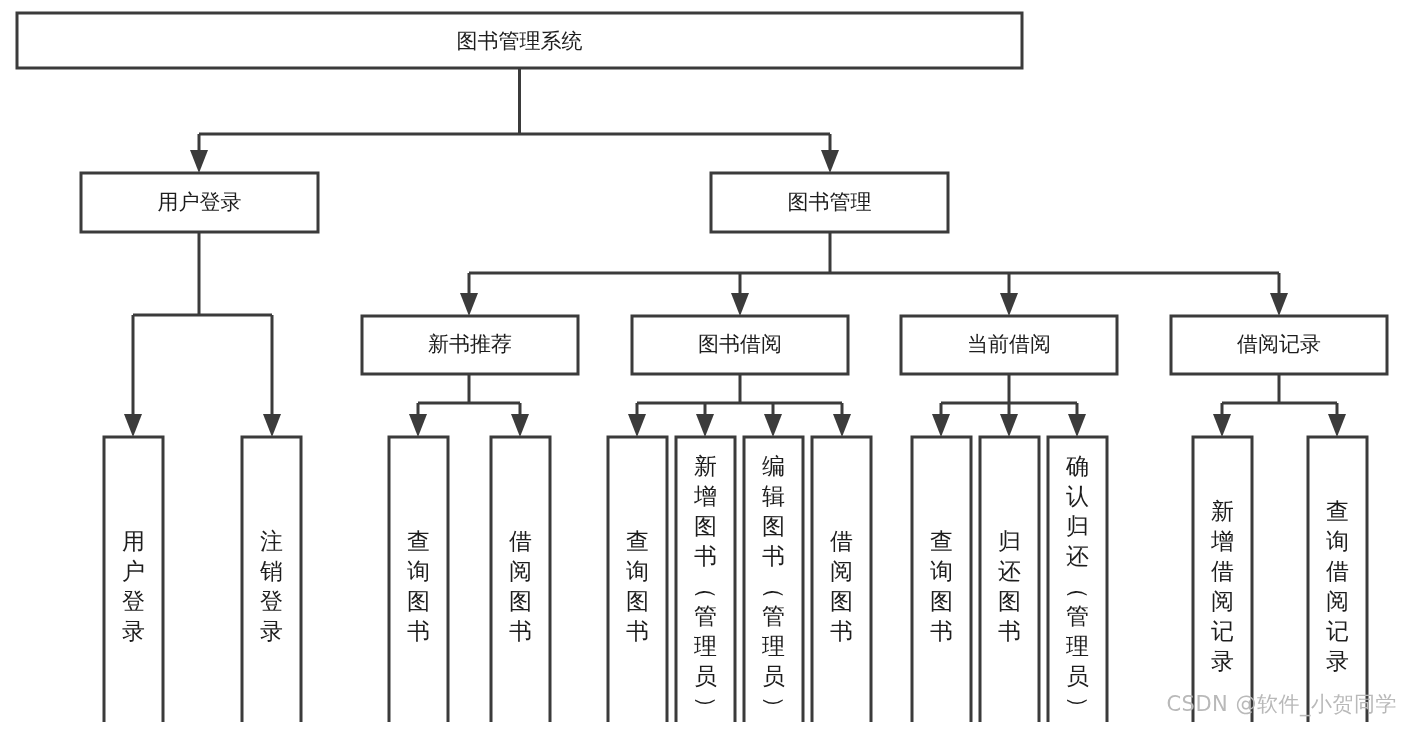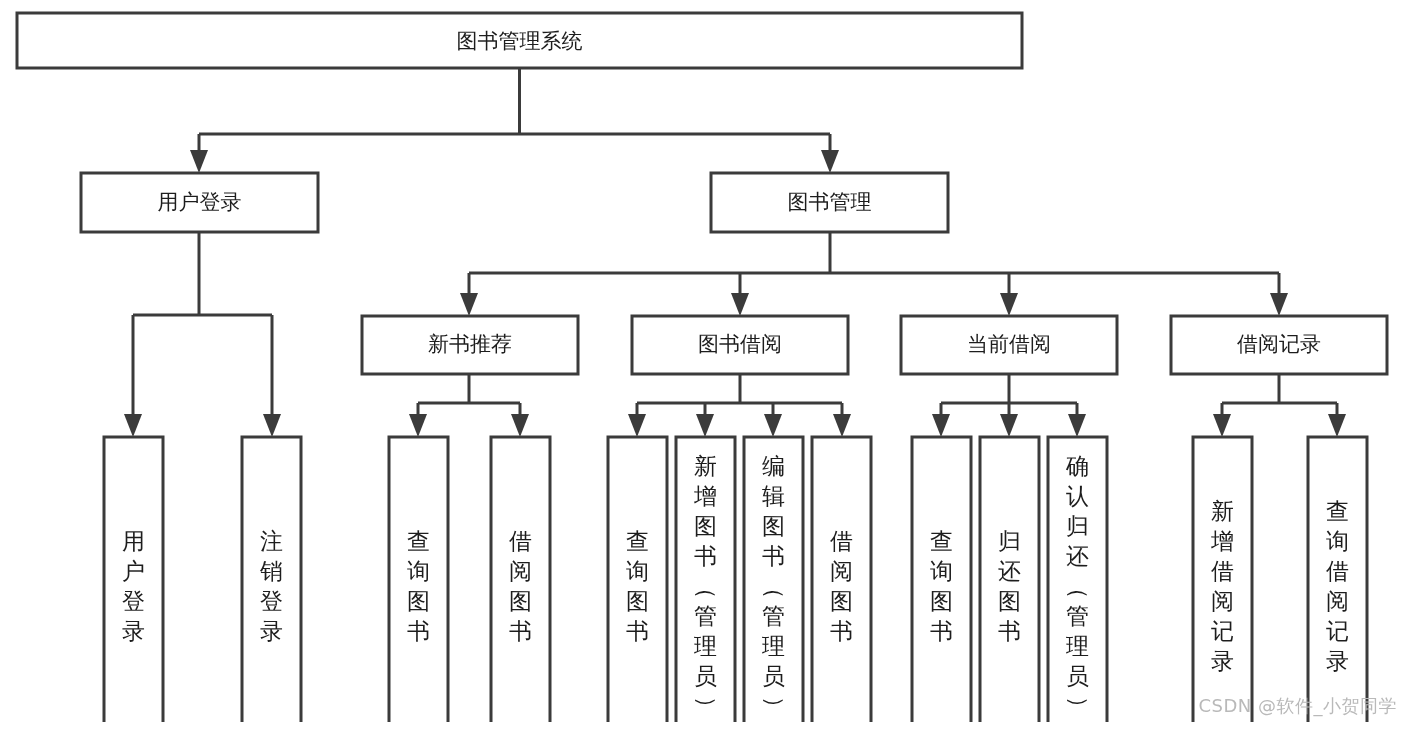"CSDN @软件_小贺同学" .watermark-text { font-size: 18px -> 21px }
